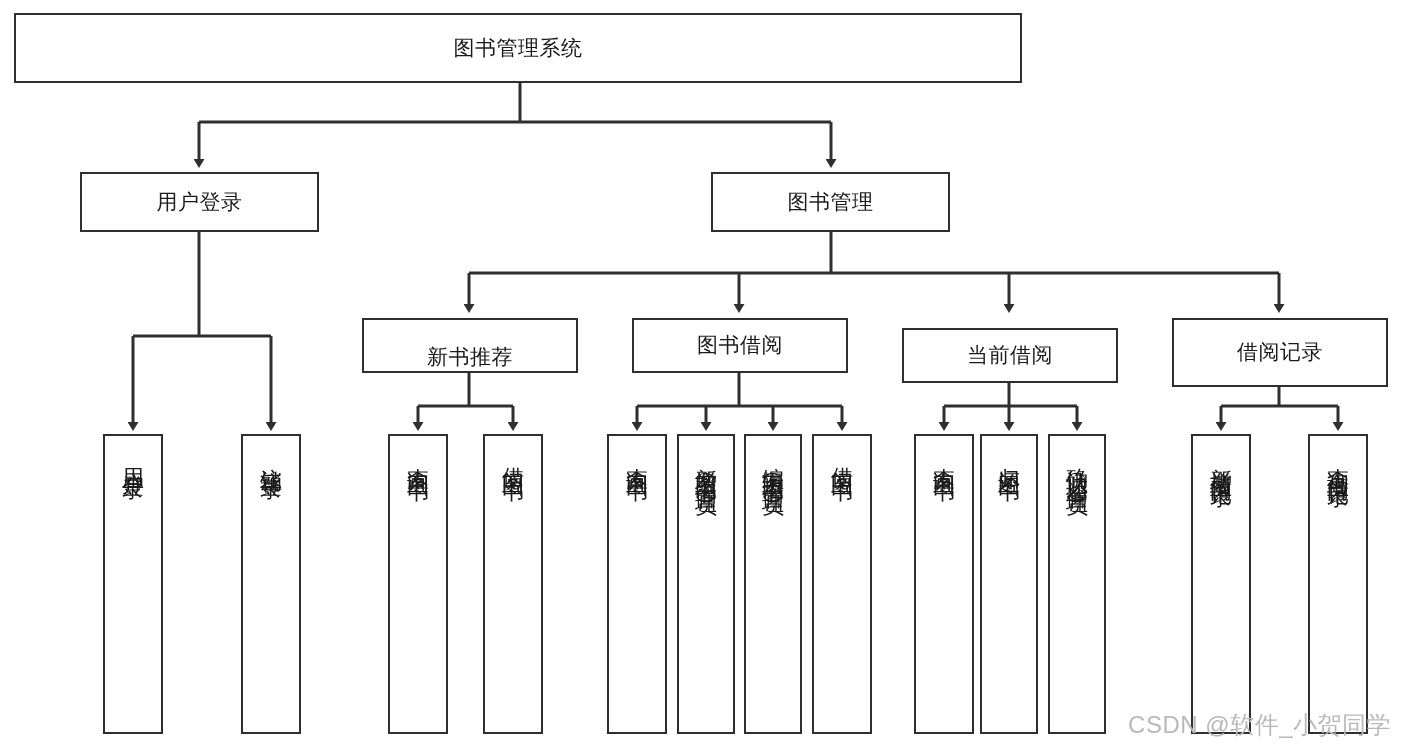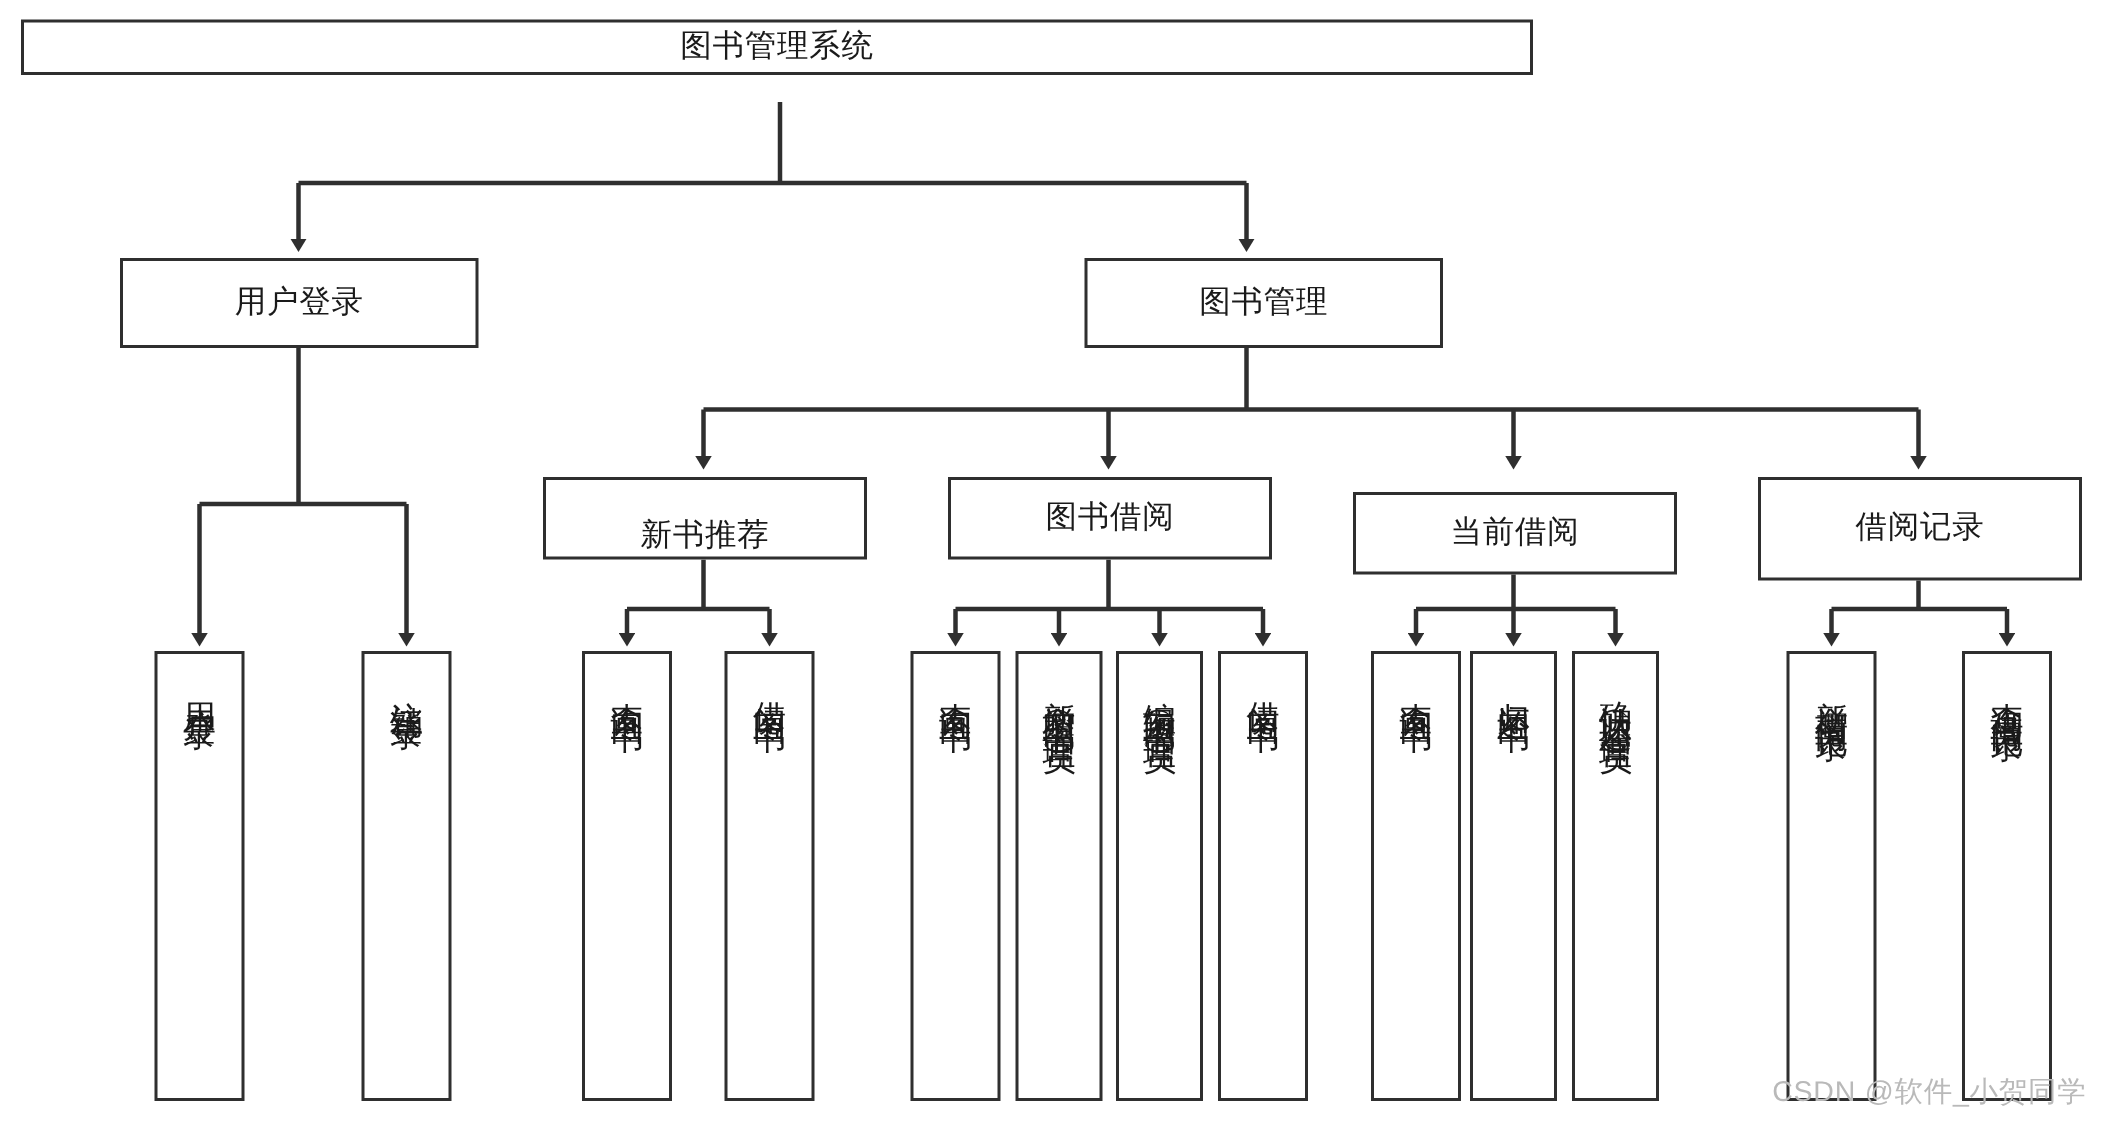"图书管理系统" div.node { height: 37px -> 70px }
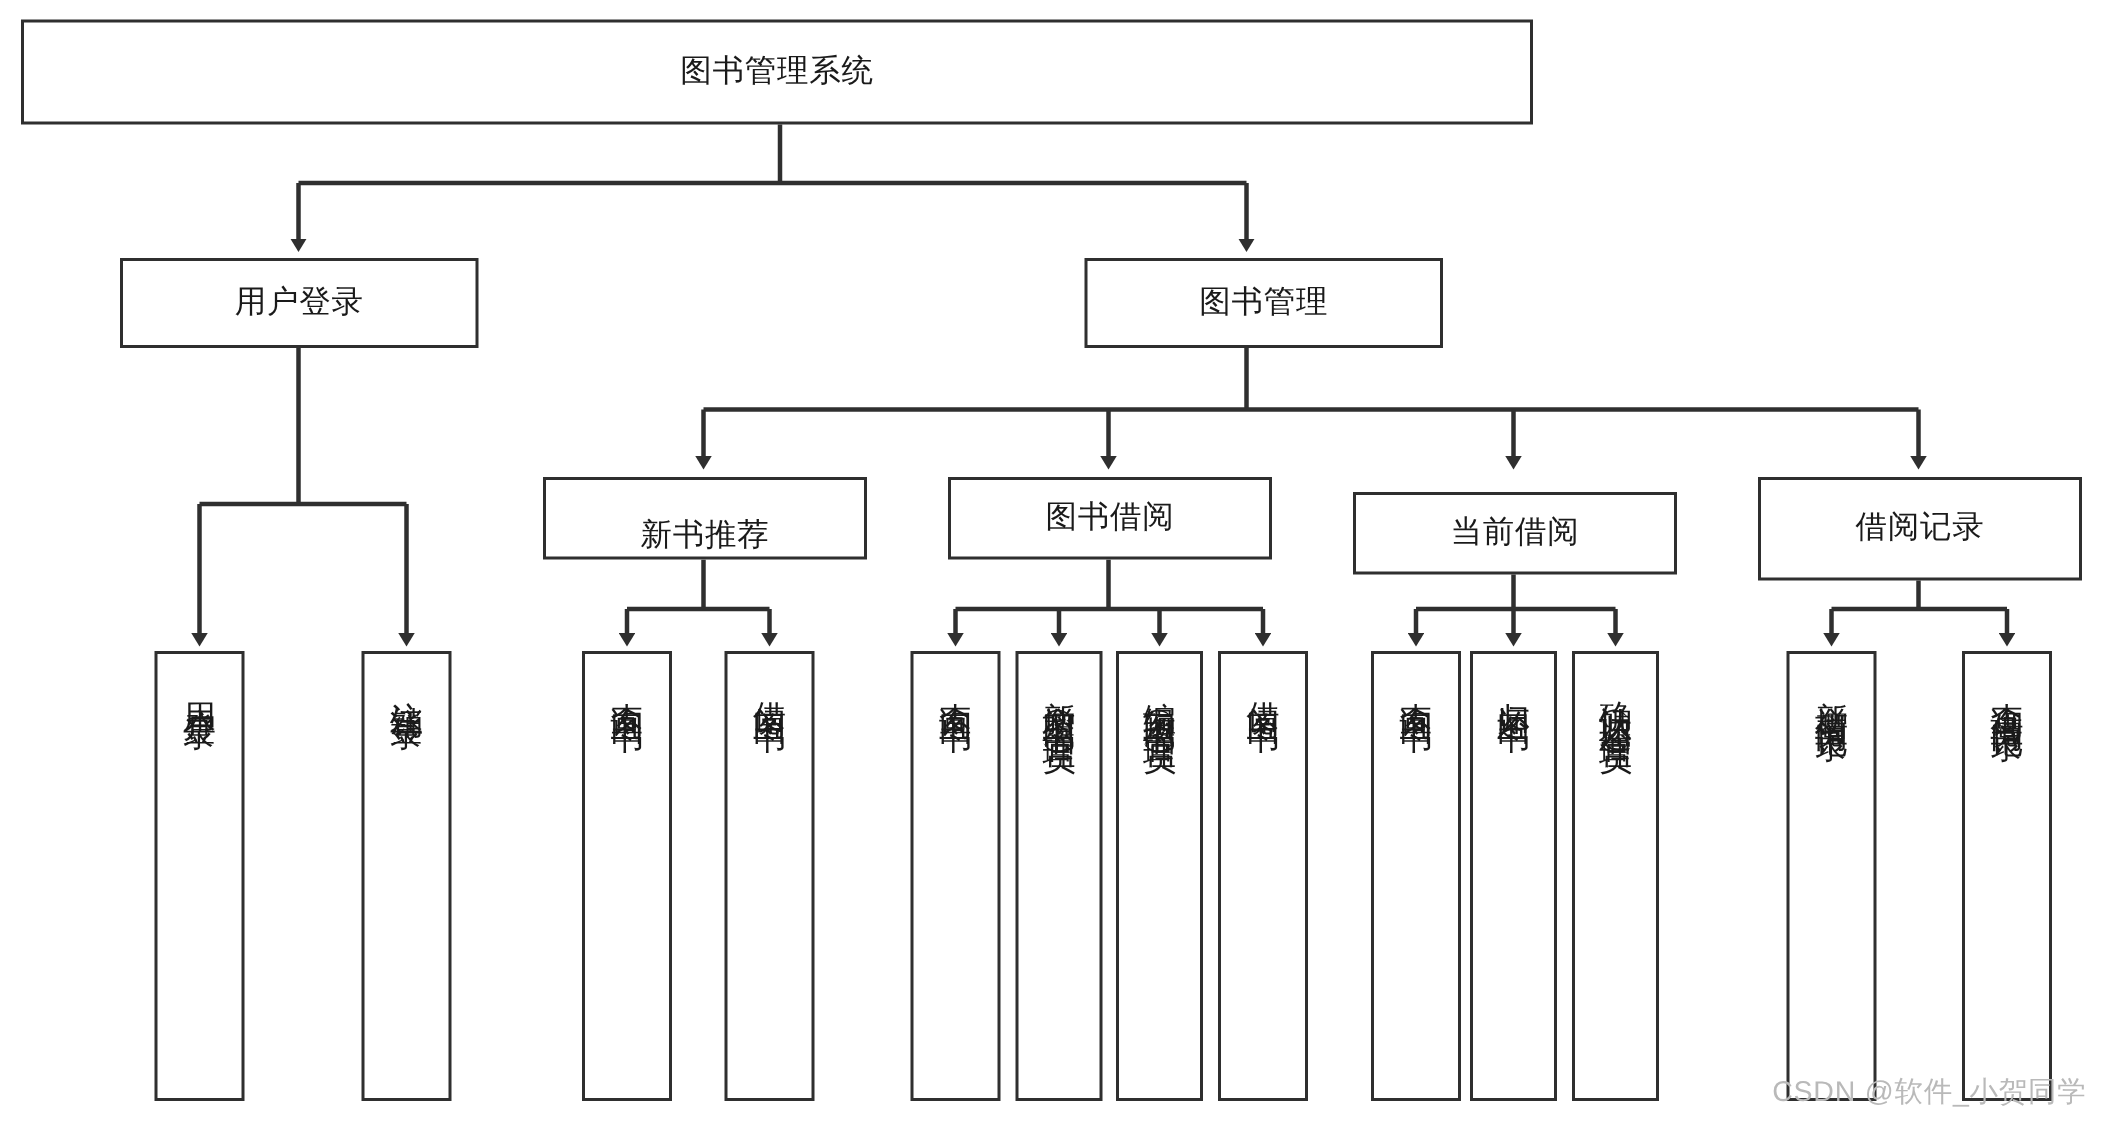"图书管理" div.node { margin-left: 12px -> none }
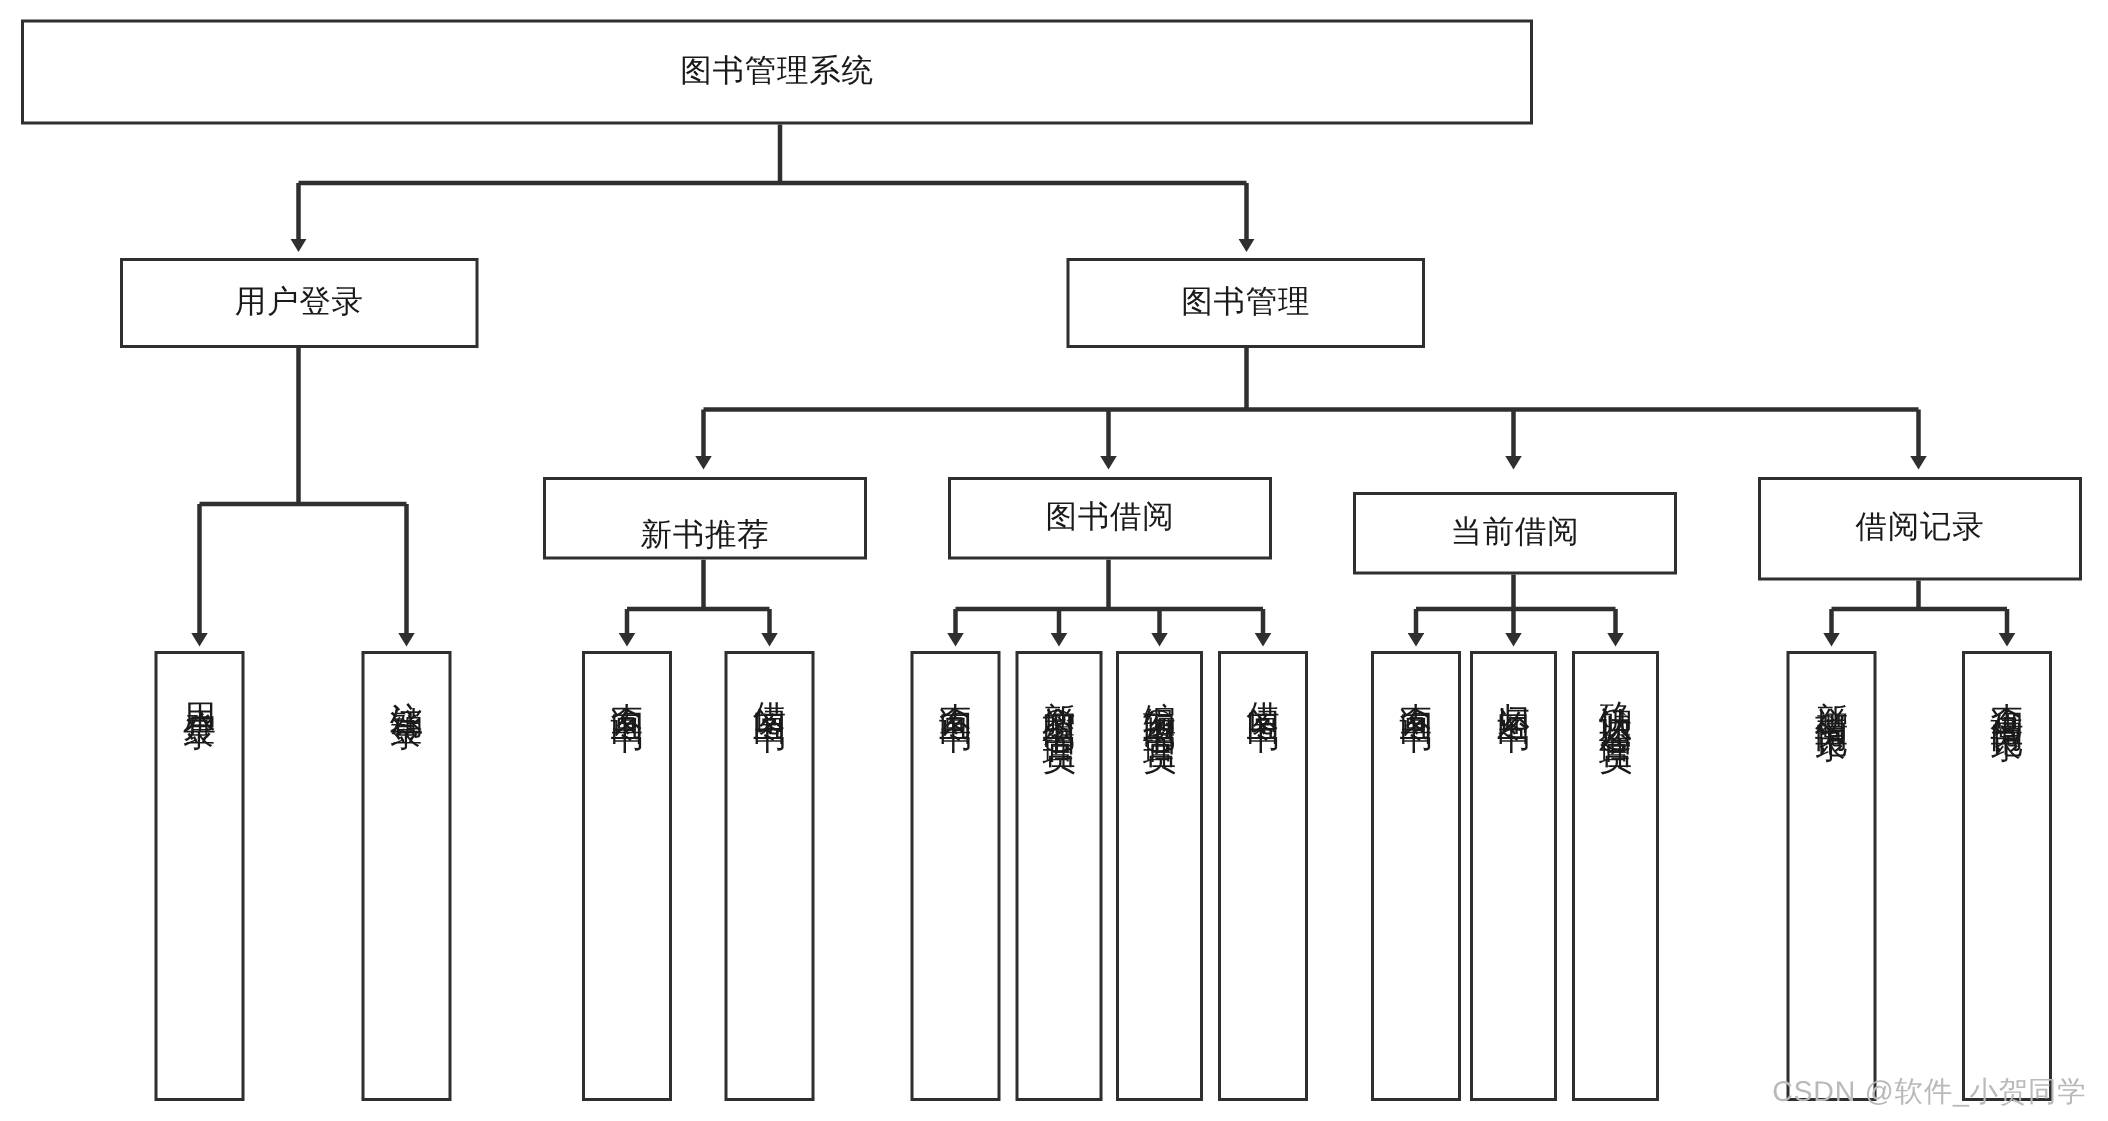"CSDN @软件_小贺同学" #watermark { font-size: 19px -> 24px }
